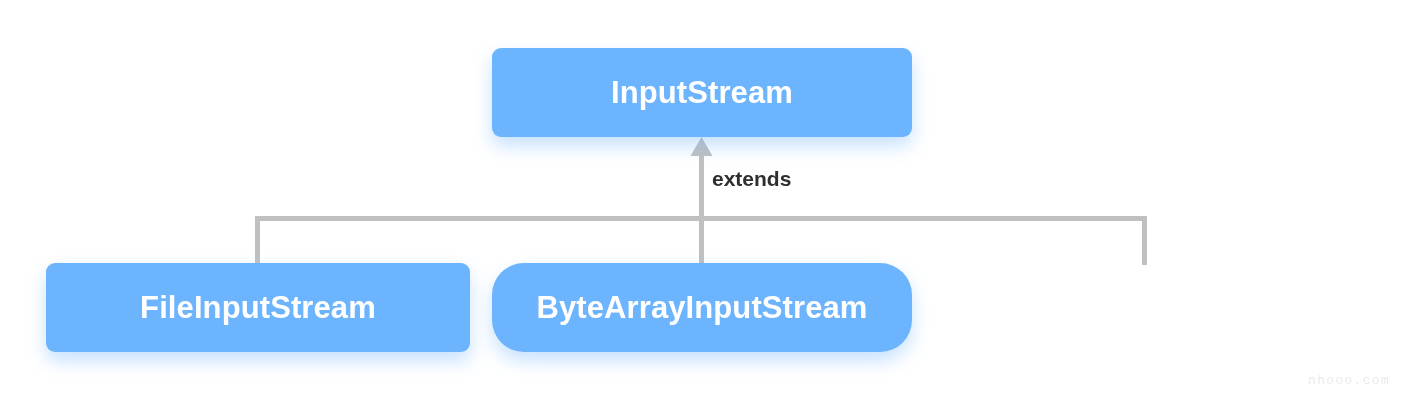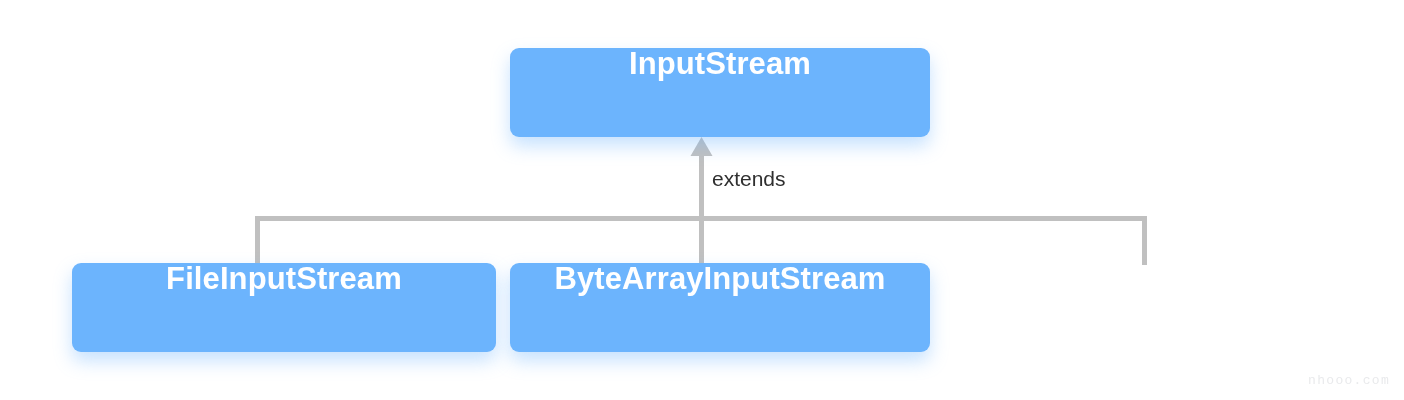"InputStream" .class-box { align-items: none -> center; margin-left: 18px -> none }
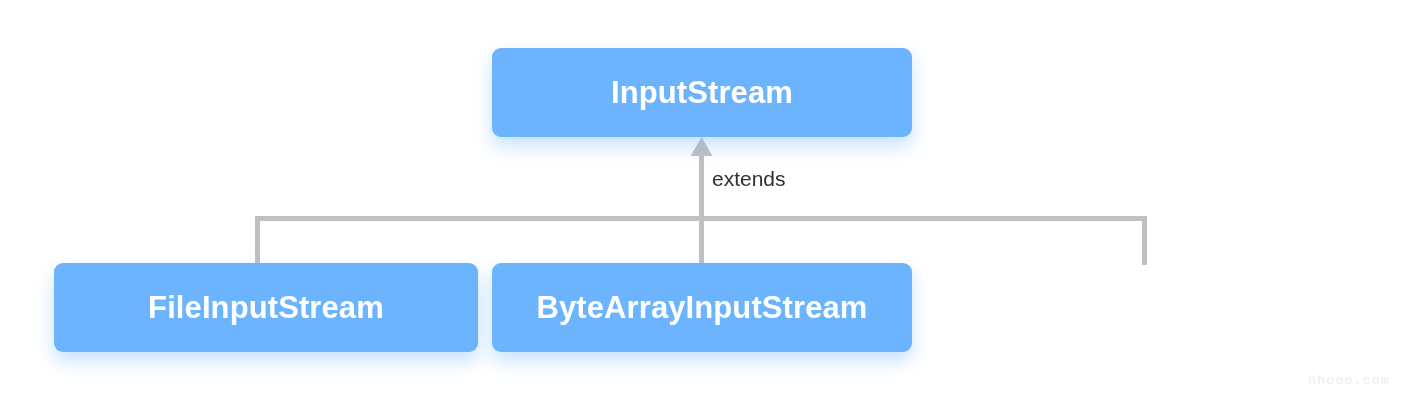"extends" #extends-label { font-weight: normal -> bold }
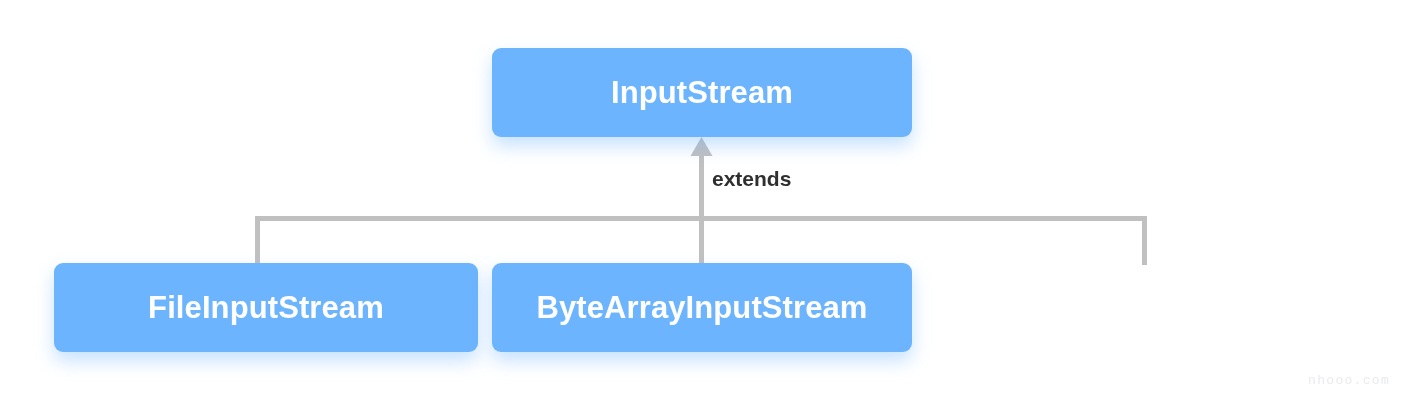"FileInputStream" #box-fileinputstream { left: 54px -> 46px }
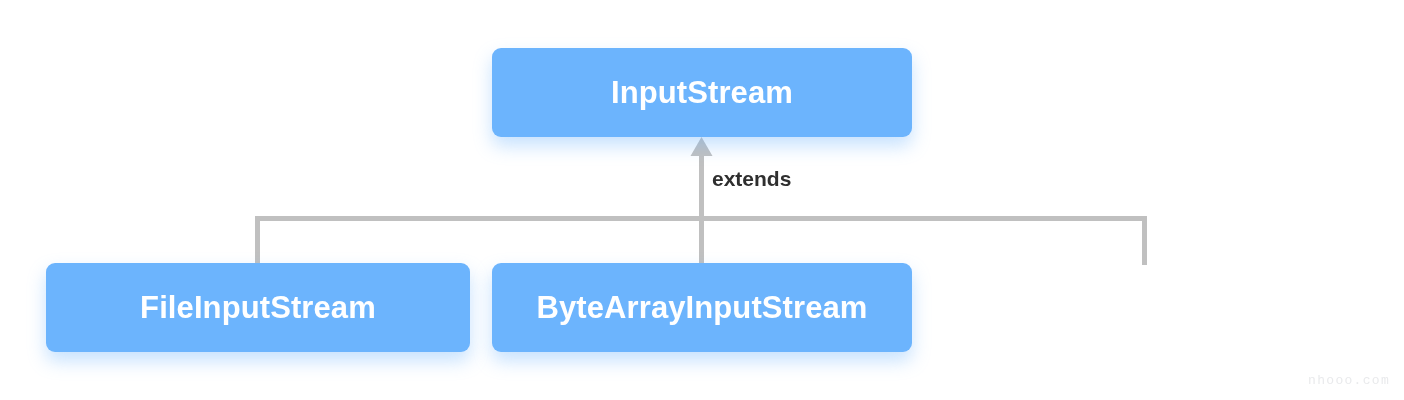"ByteArrayInputStream" #box-bytearrayinputstream { border-radius: none -> 32px }
